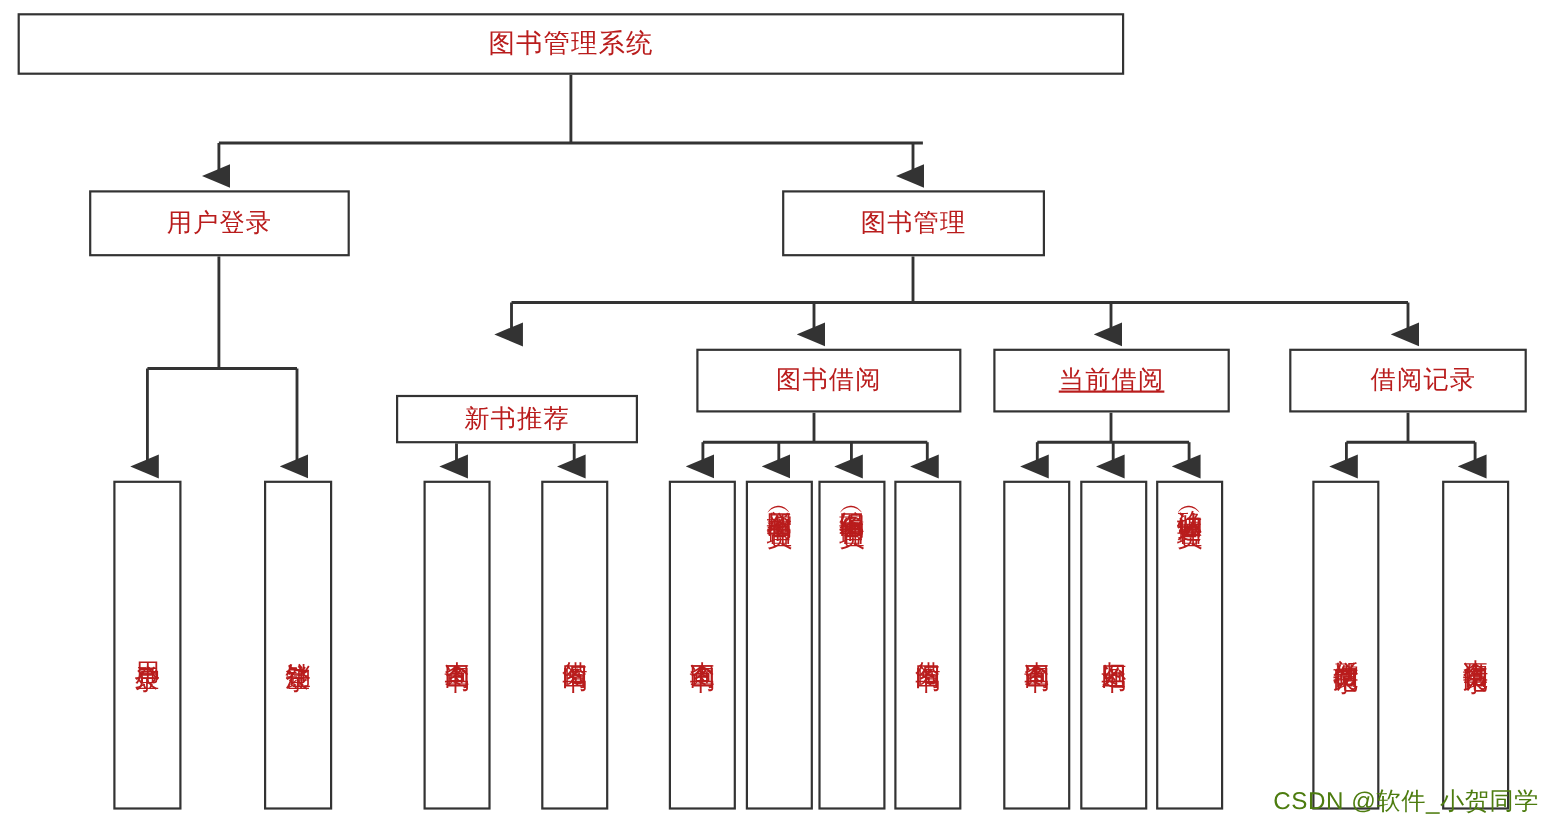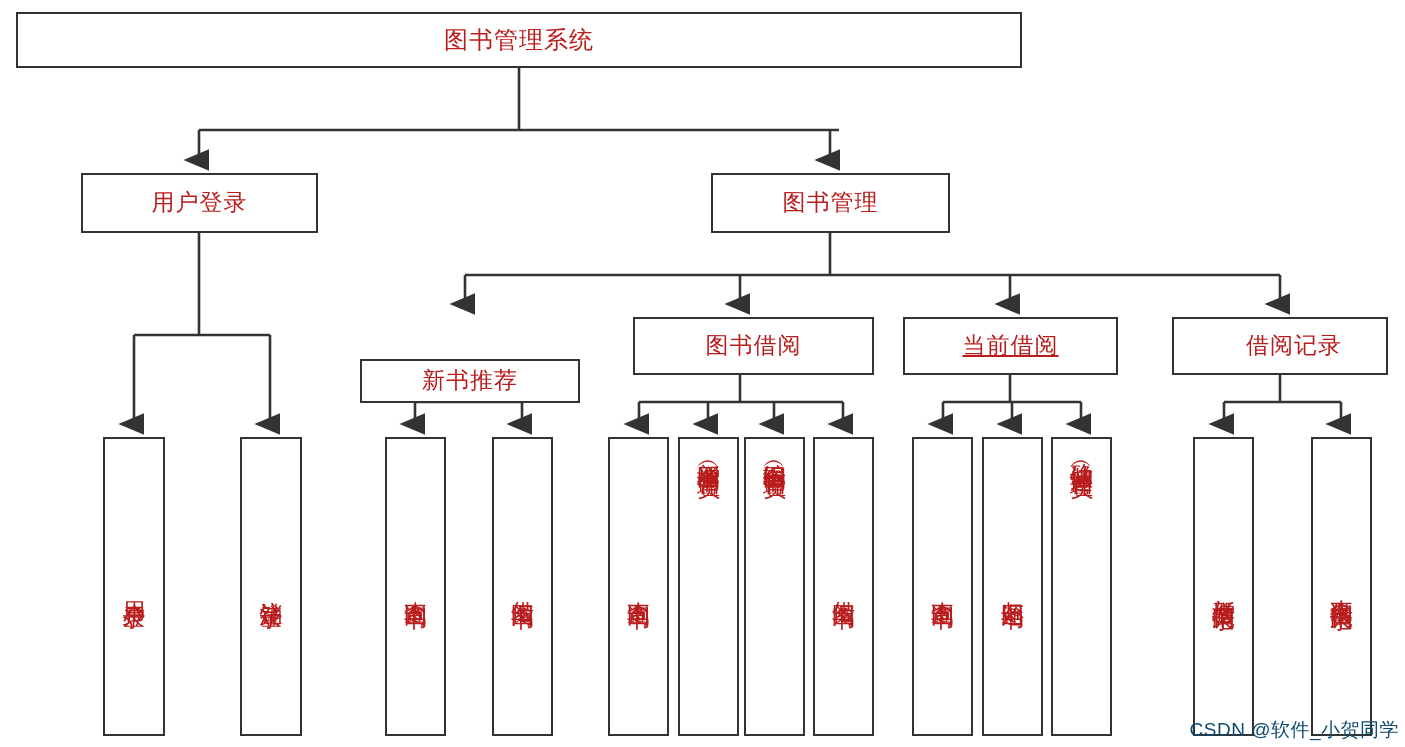"CSDN @软件_小贺同学" .watermark { color: #0c4a6e -> #4d7c0f; font-size: 19px -> 22px }
